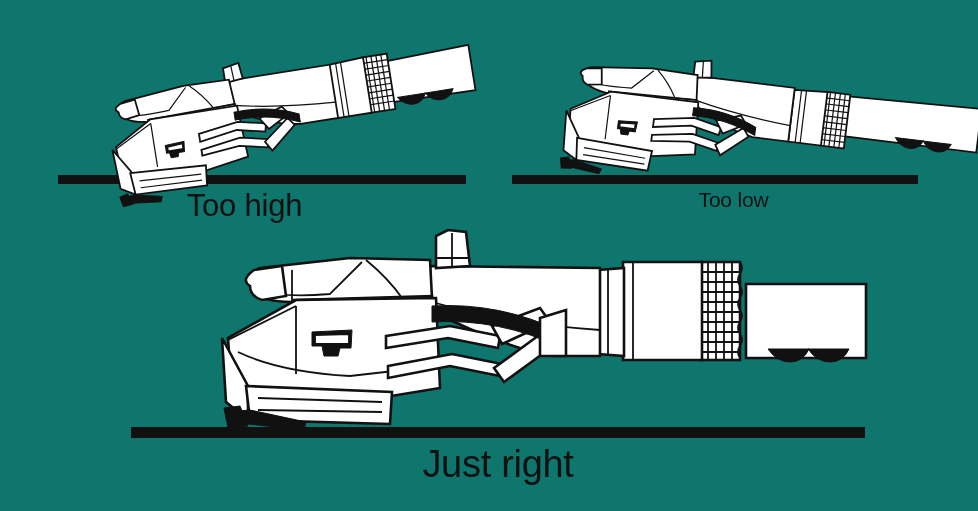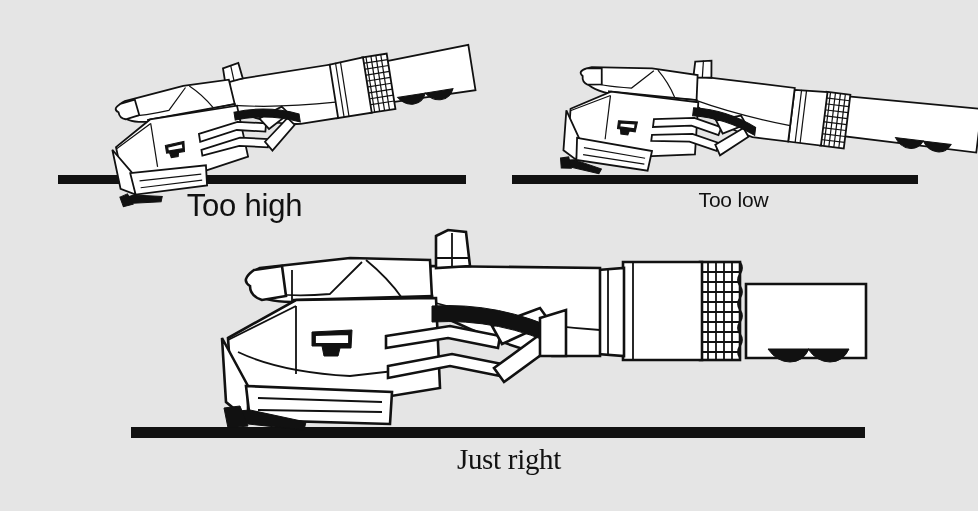"Too high" #figure { background: #e5e5e5 -> #0f766e }
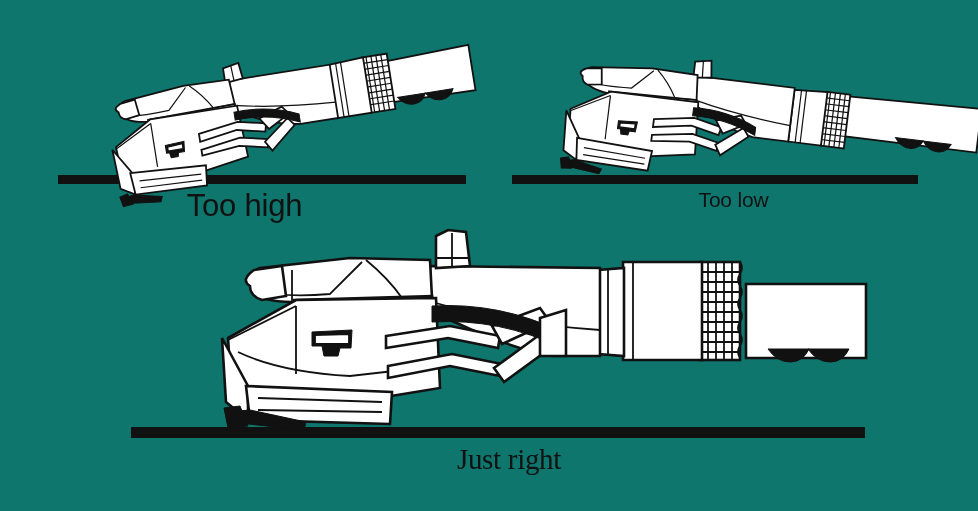"Just right" #caption-just-right { font-family: Liberation Serif, serif -> none; font-size: 29px -> 38px; left: 142px -> 131px }
